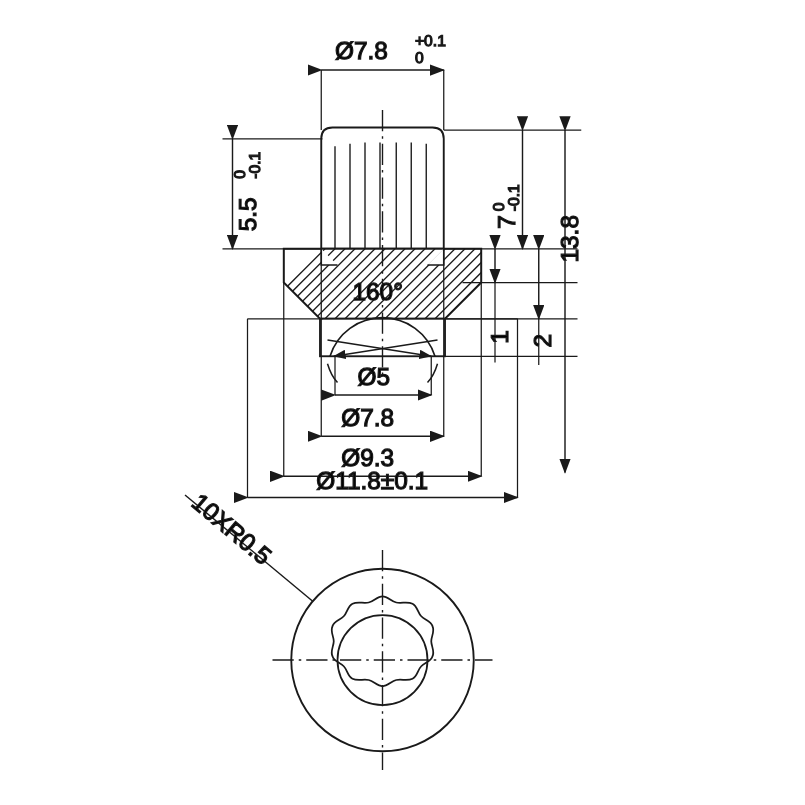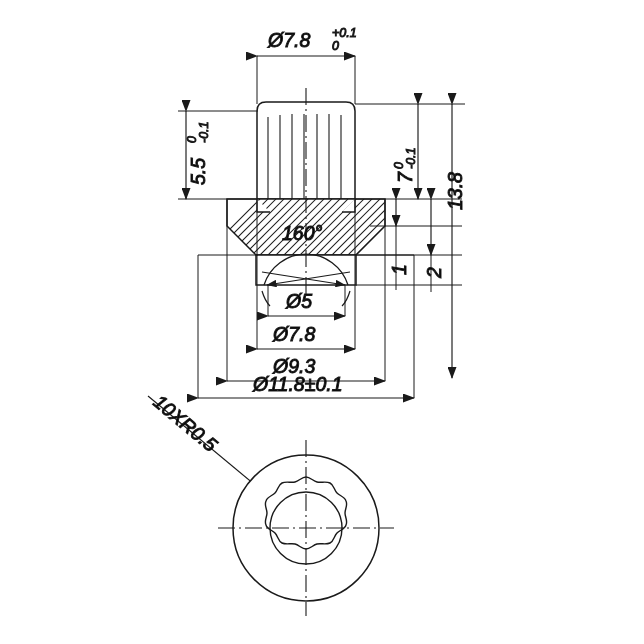"Ø7.8" #sheet { font-style: italic -> none }
